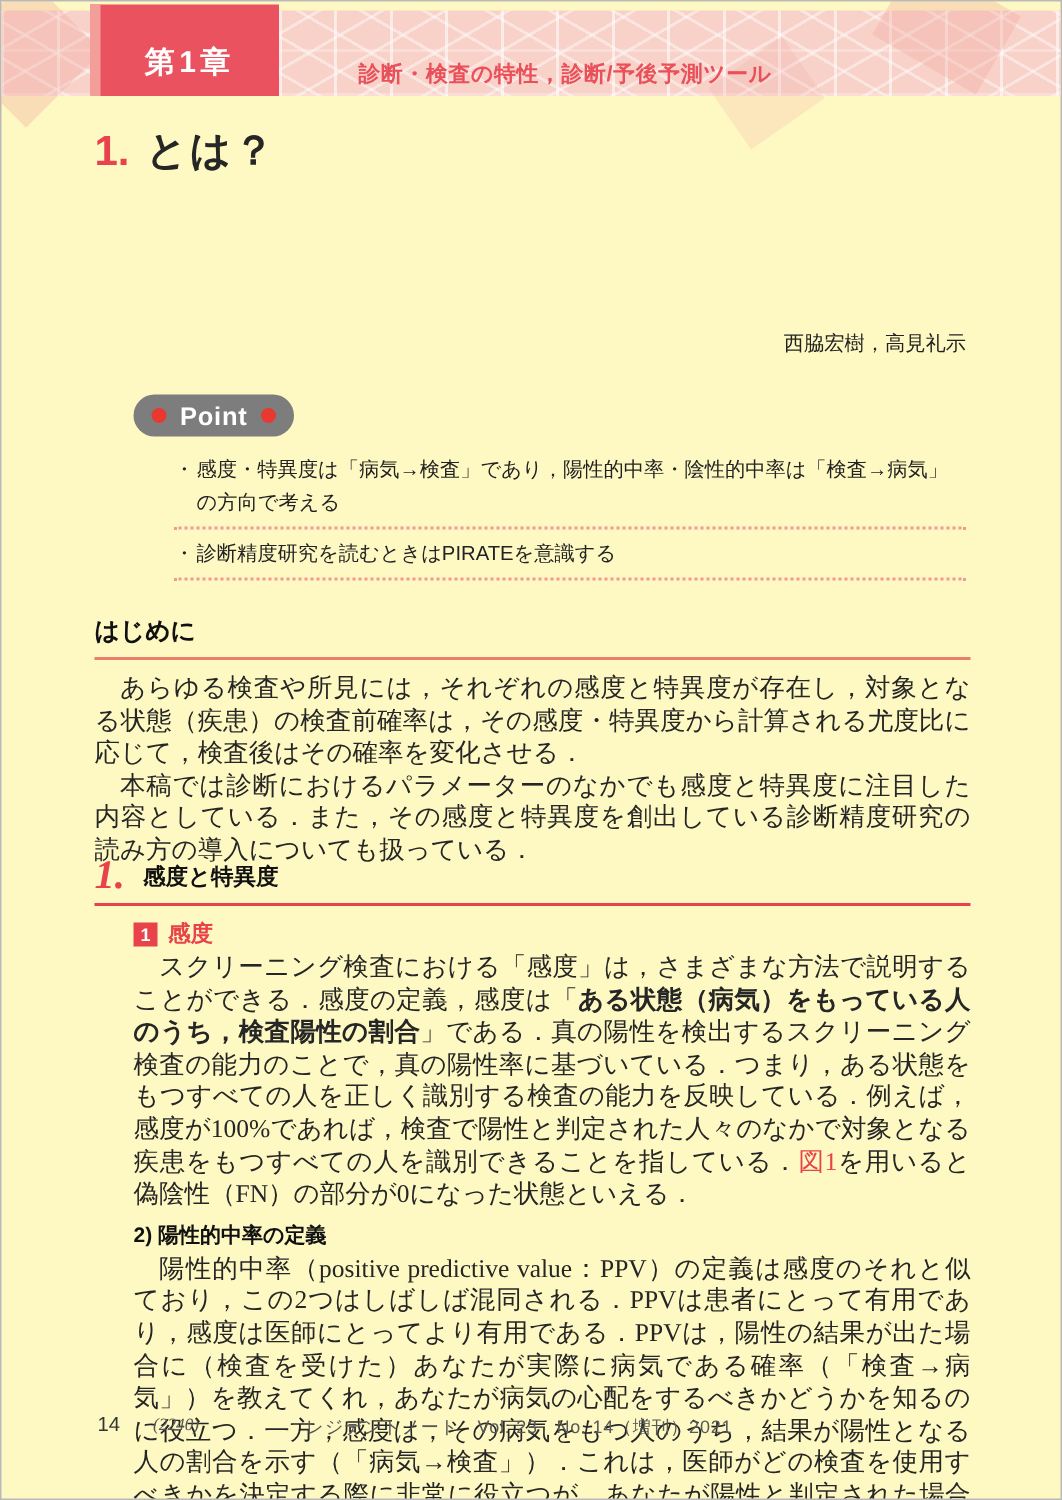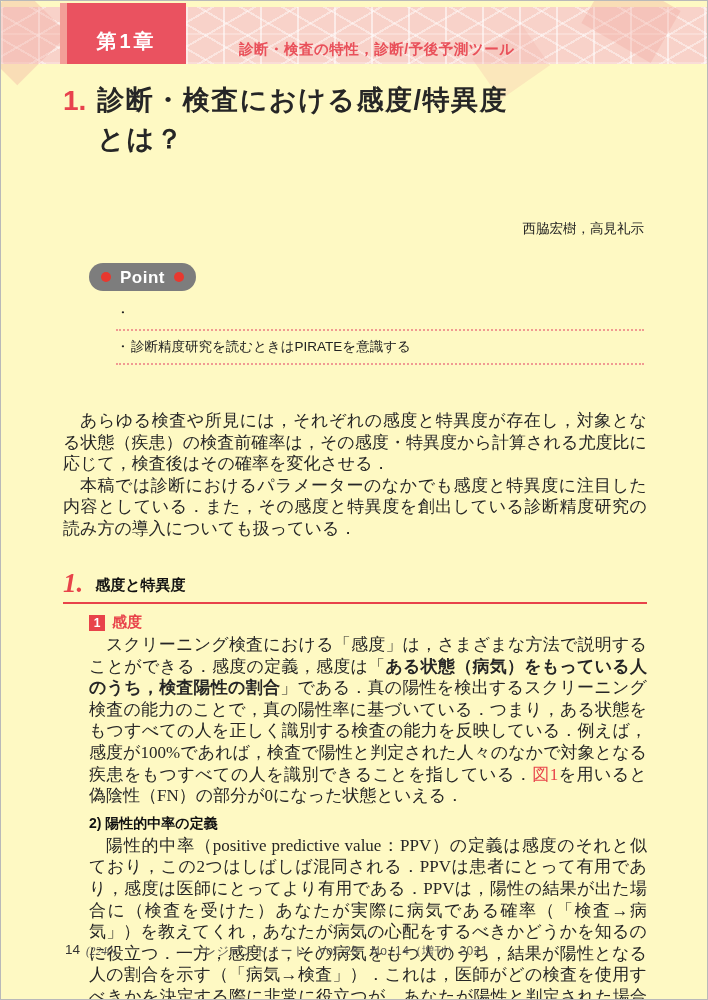"診断・検査における感度/特異度" div { html: <div>診断・検査における感度/特異度</div> -> none }
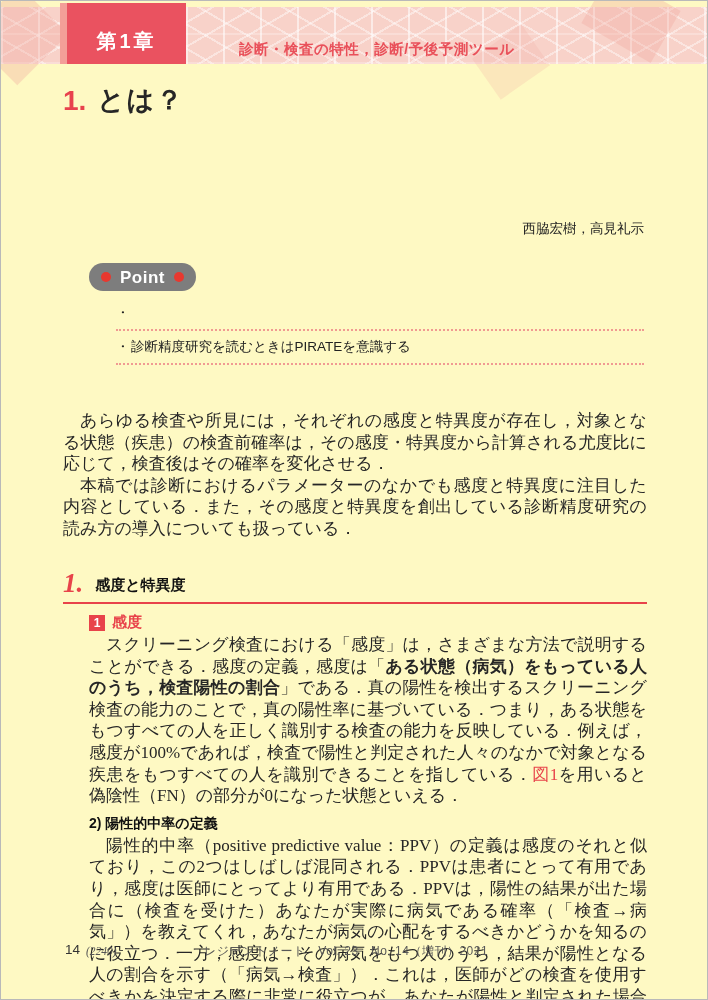"感度・特異度は「病気→検査」であり，陽性的中率・陰性的中率は「検査→病気」の方向" span.bullet-text { html: none -> <span>感度・特異度は「病気→検査」であり，陽性的中率・陰性的中率は「検査→病気」の方向で考える</span> }
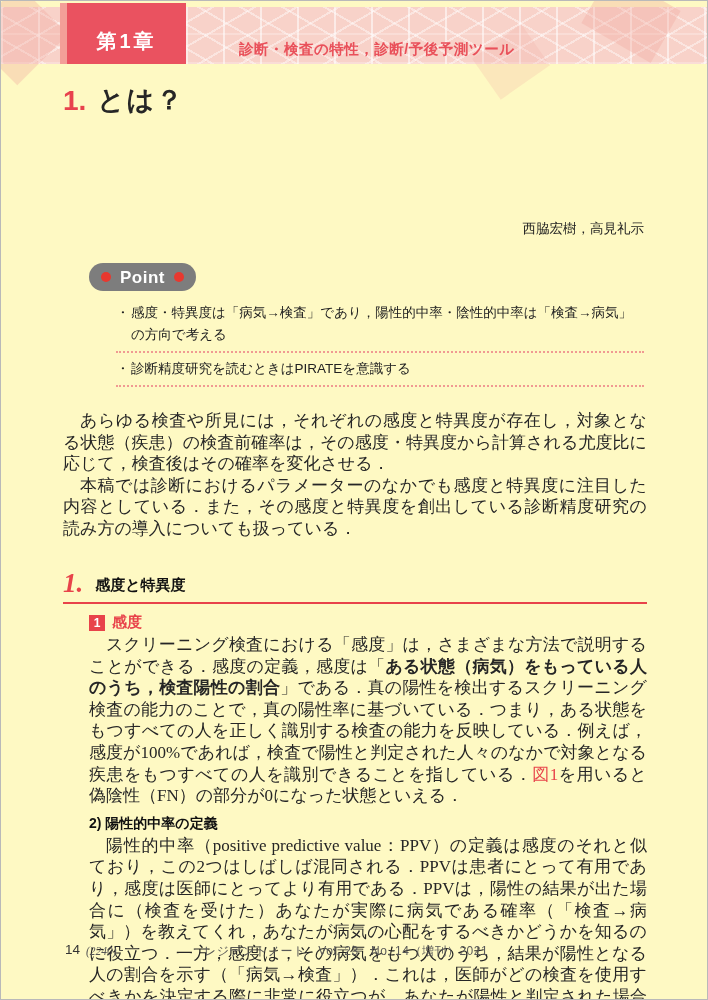"はじめに" div.section-h2 { html: none -> <div>はじめに</div> }
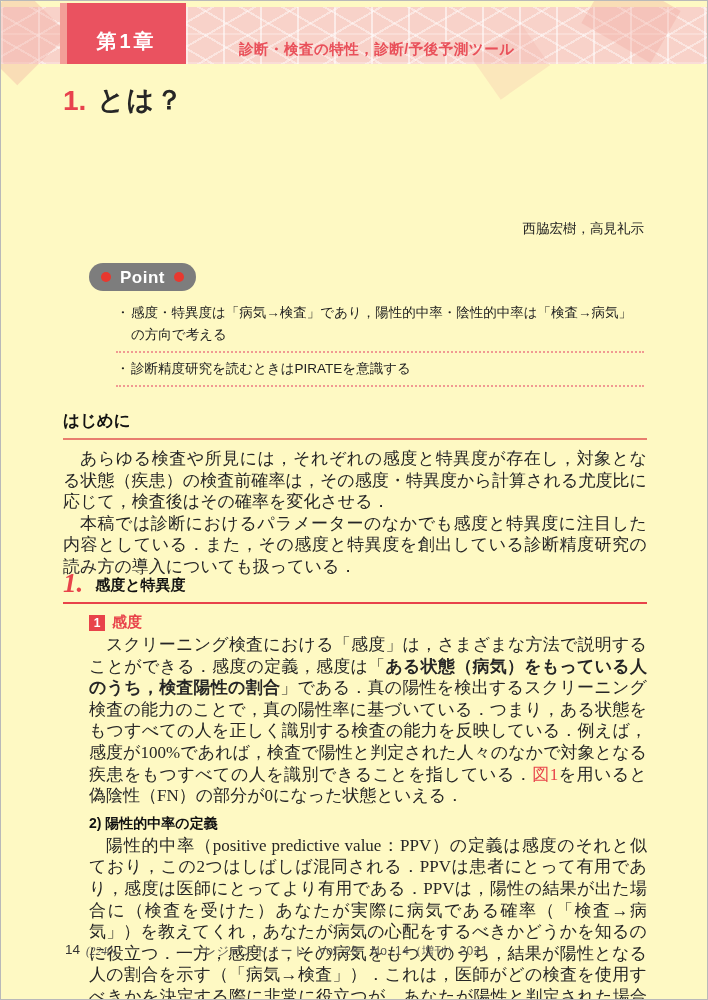"14" .footer-left { align-items: flex-end -> center; gap: 6px -> 22px }
